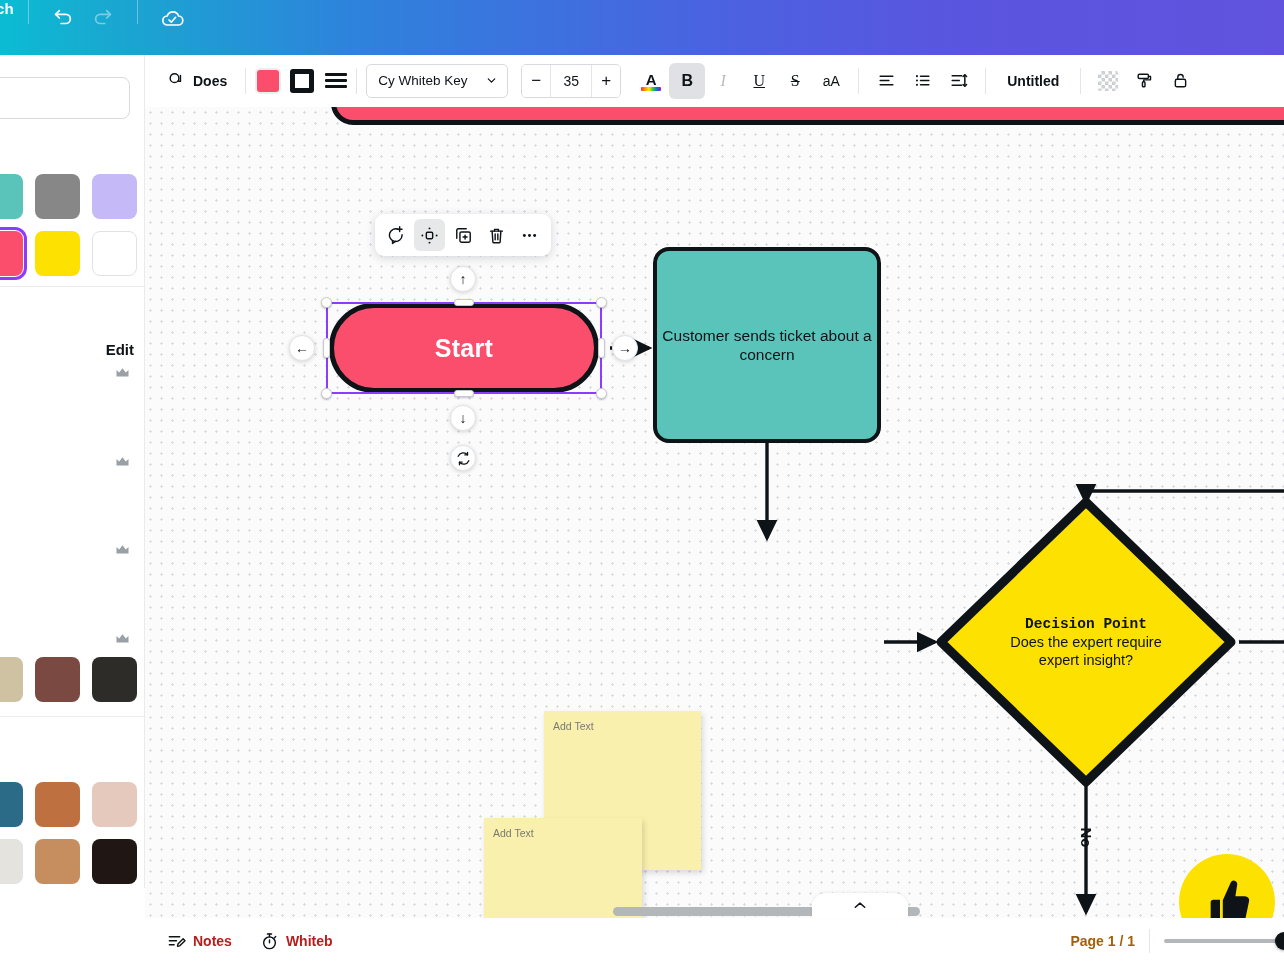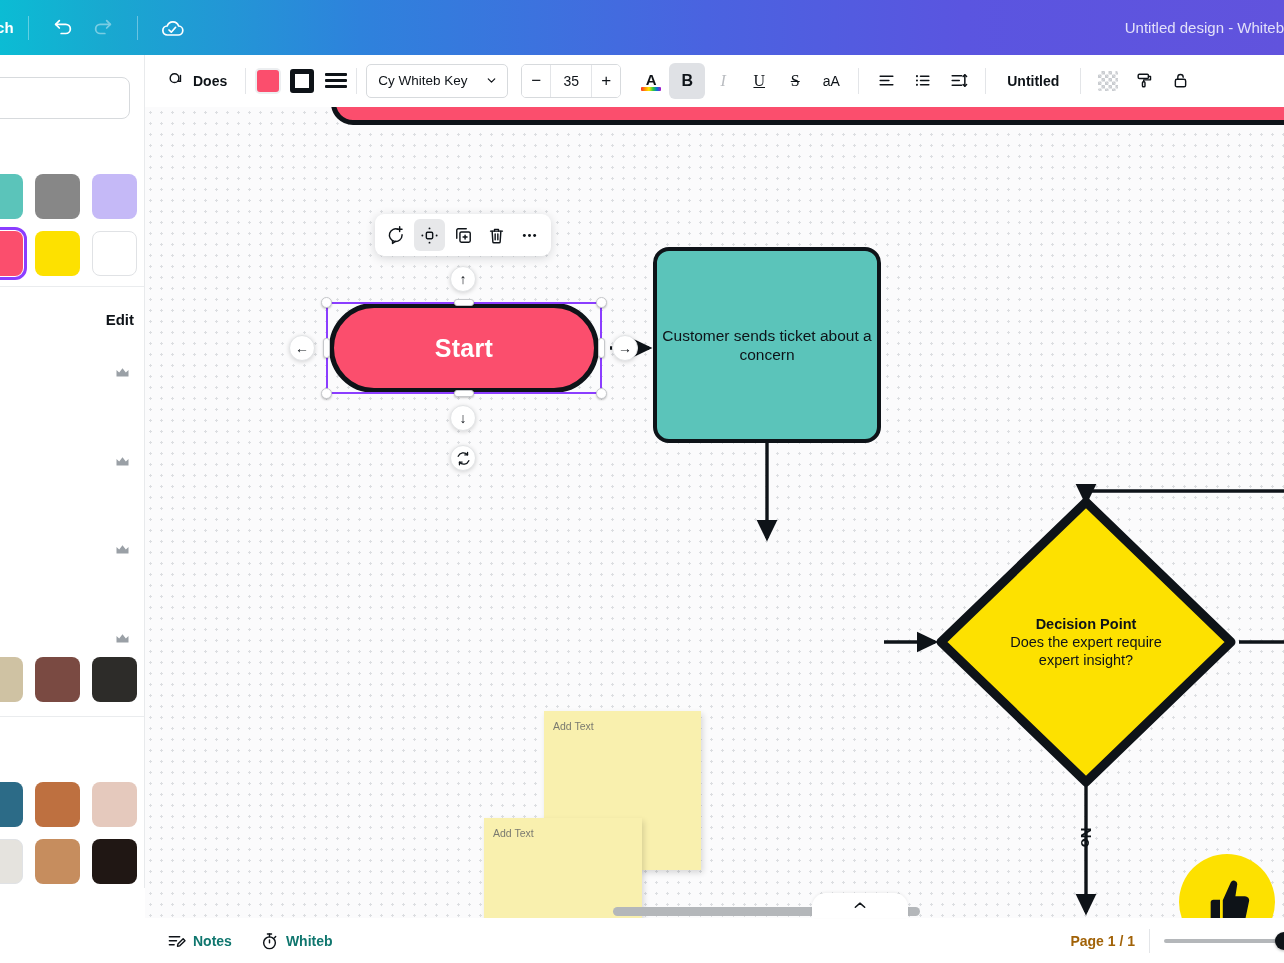"ch" #topbar .tb-left { align-items: center -> none }
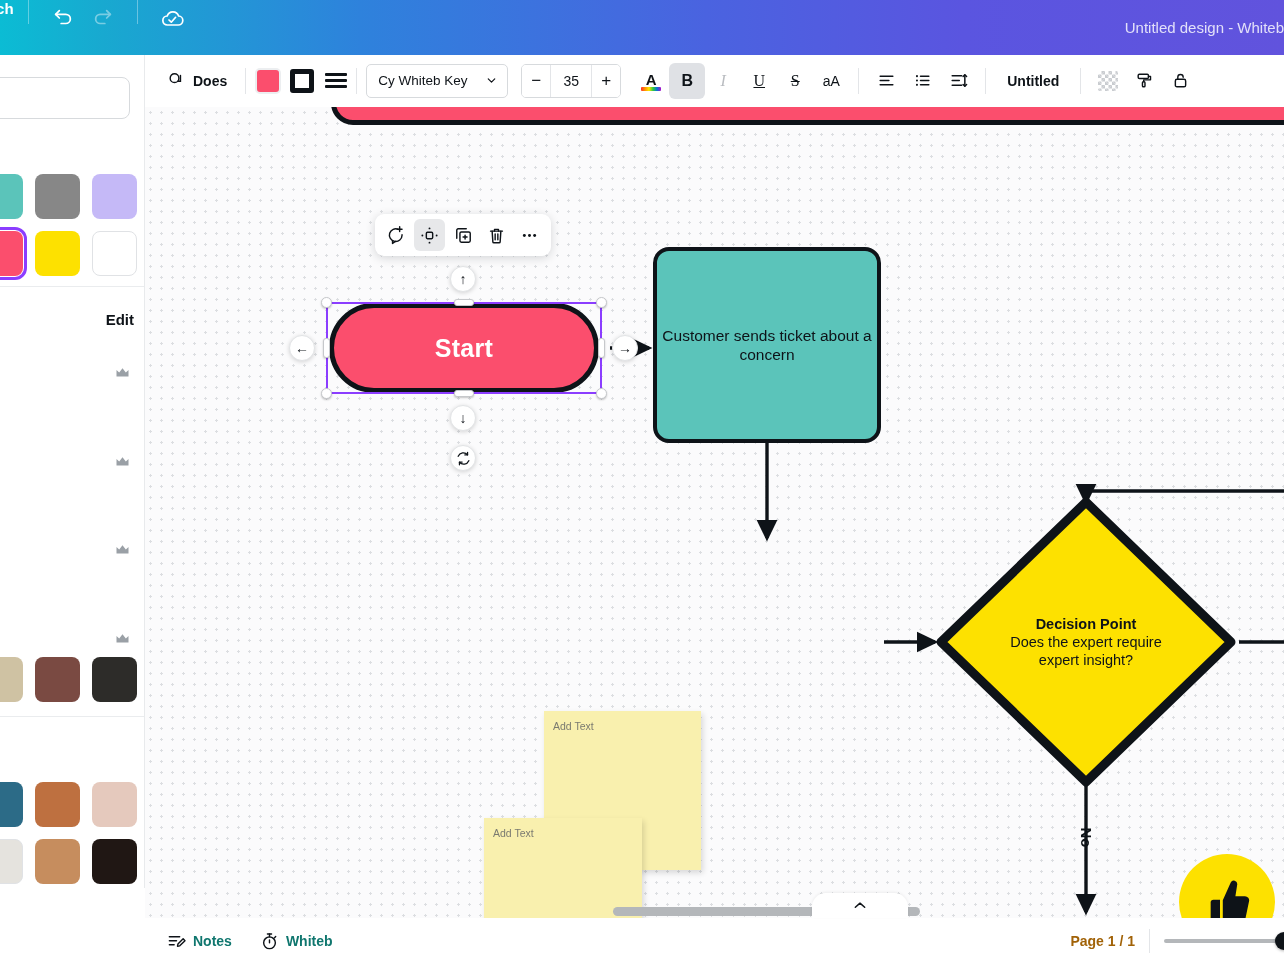"Untitled design - Whiteb" div.tb-title { html: <div>Untitled design - Whiteb</div> -> none }
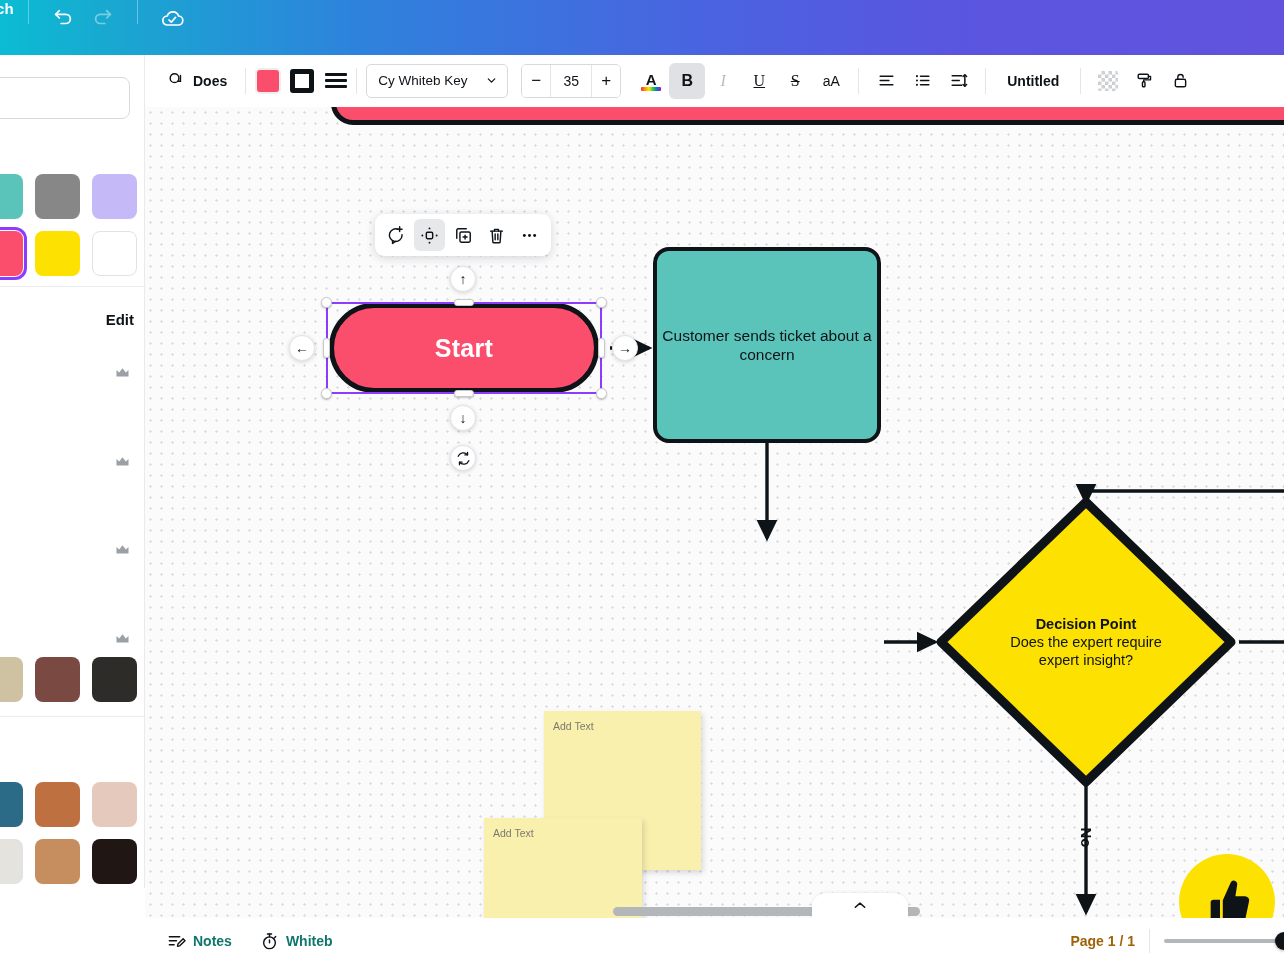"Edit" div.sb-edit { top: 256px -> 286px }
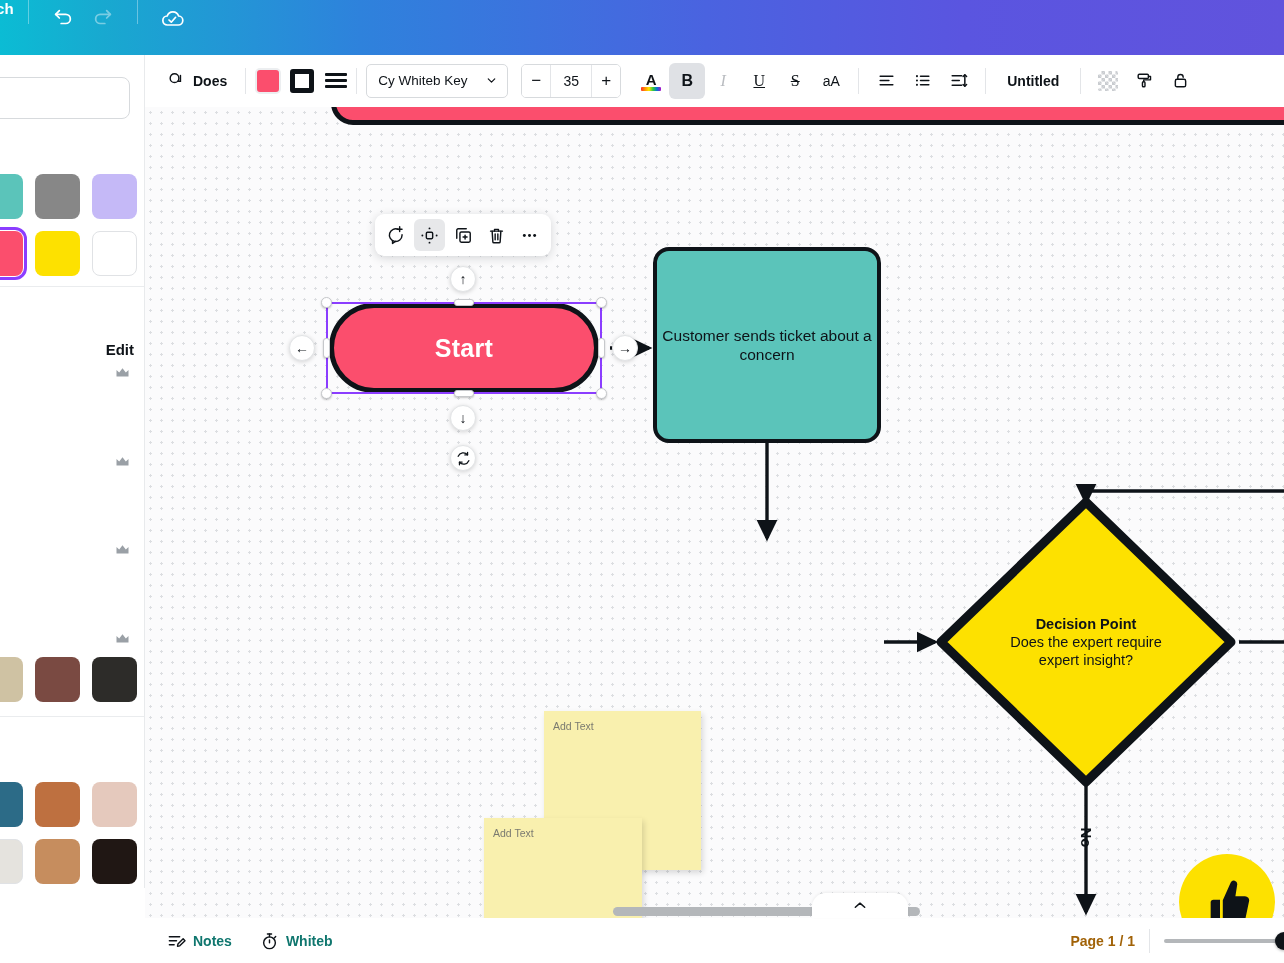"Decision Point" .diamond-label b { font-family: none -> Liberation Mono, monospace }
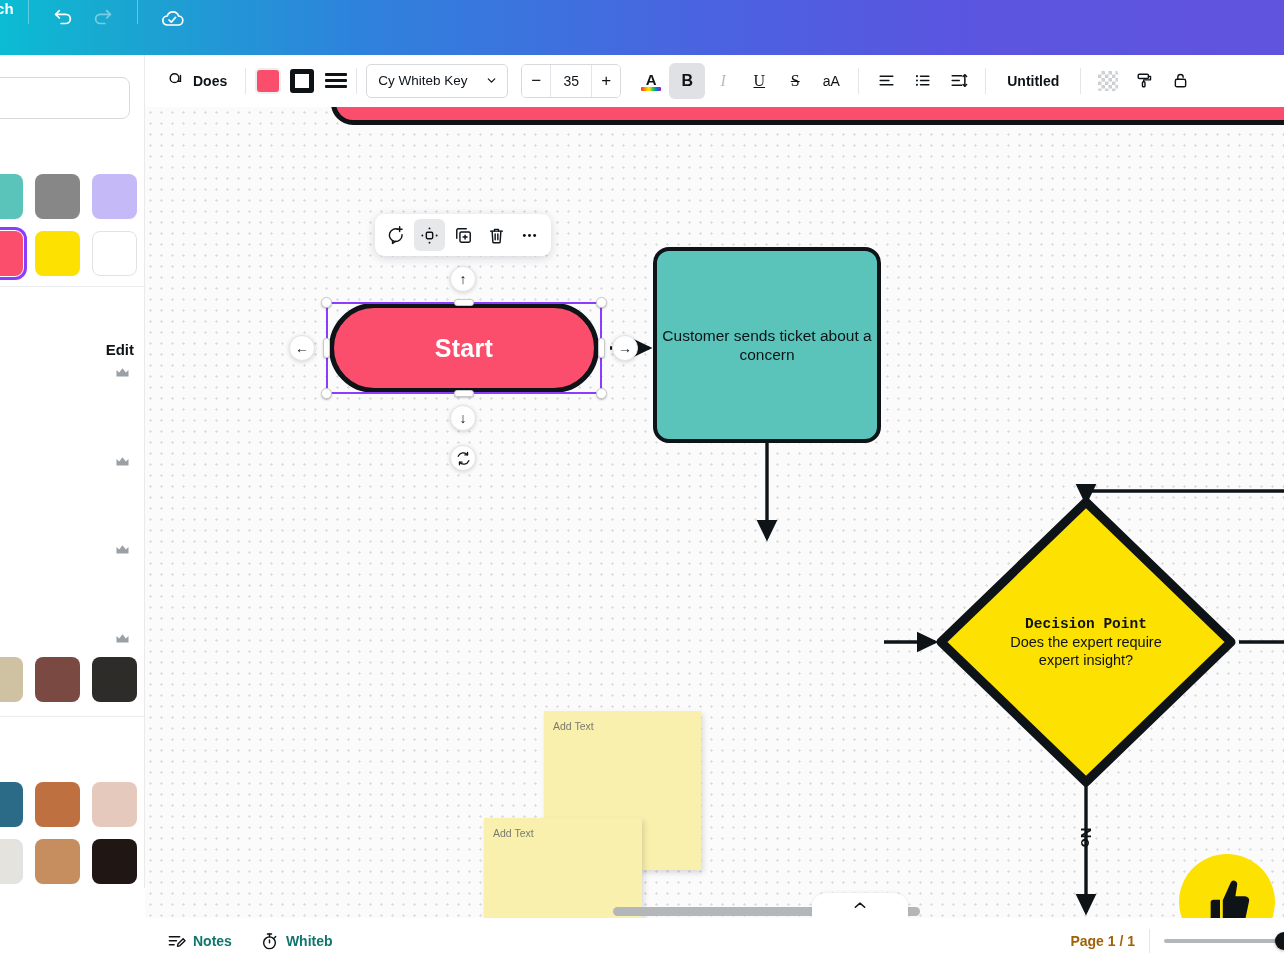"Notes" .bb-btn { color: #0f766e -> #b91c1c }
